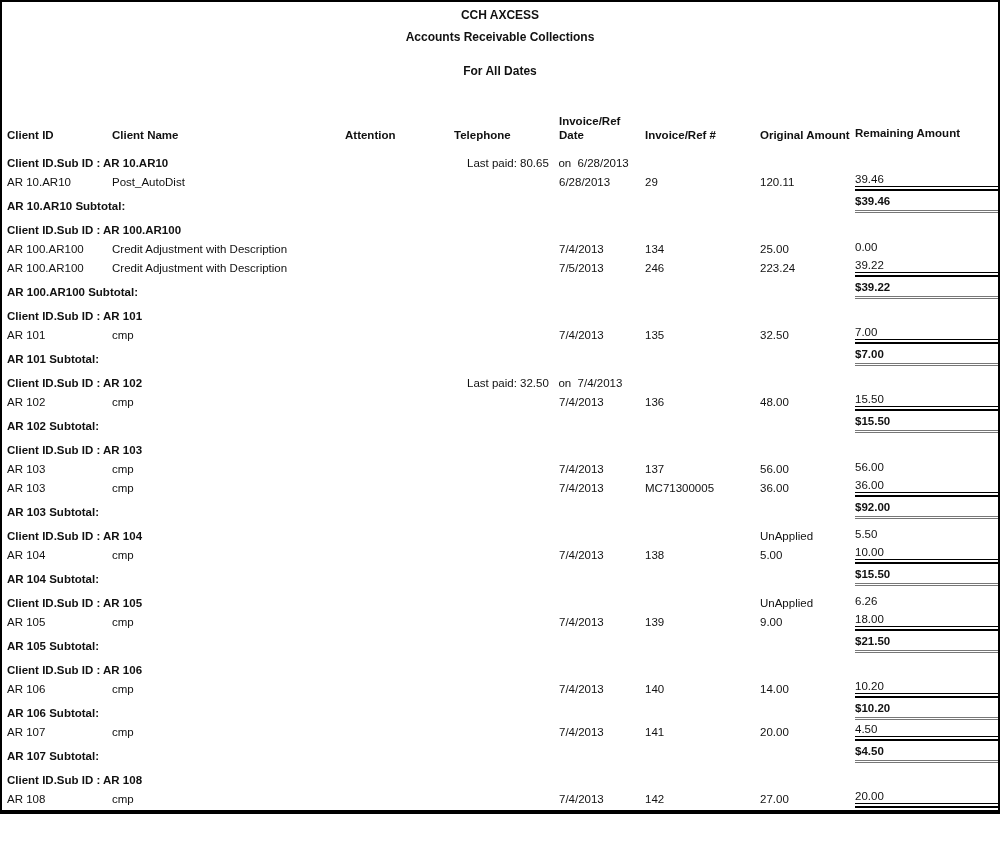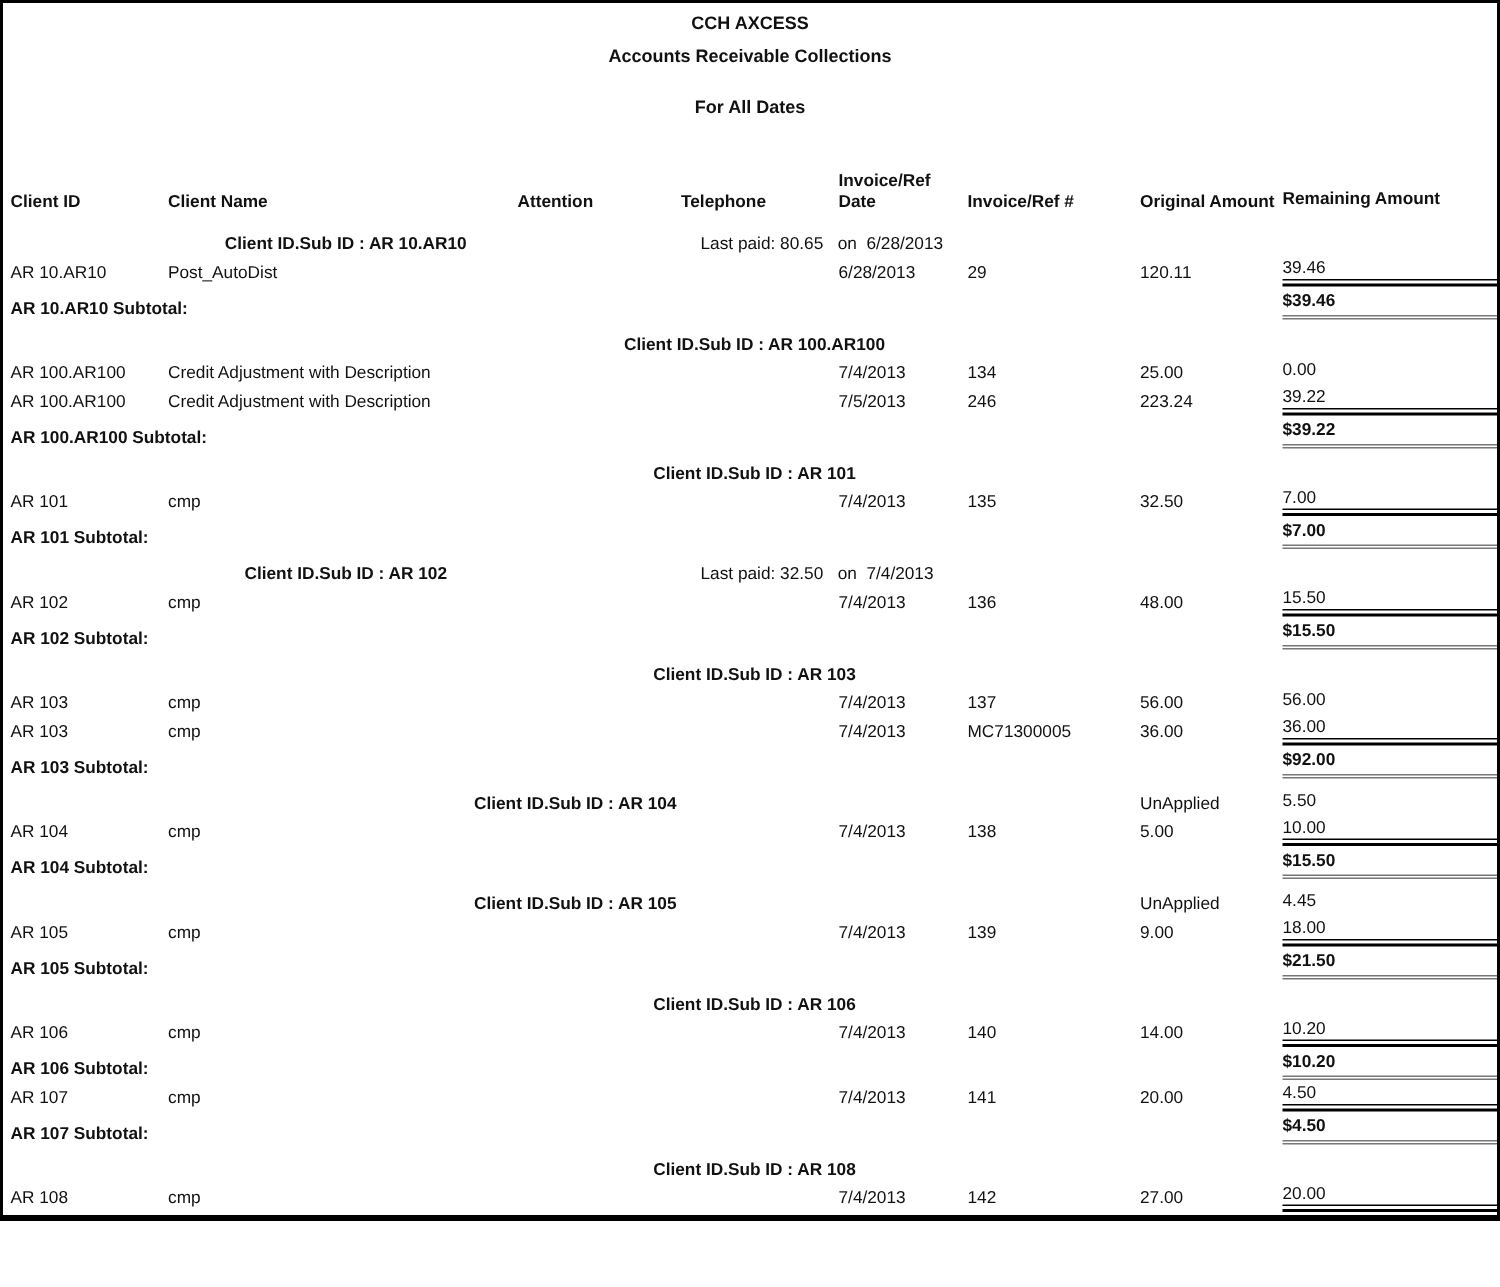"Client ID.Sub ID : AR" .gh { text-align: center -> none }
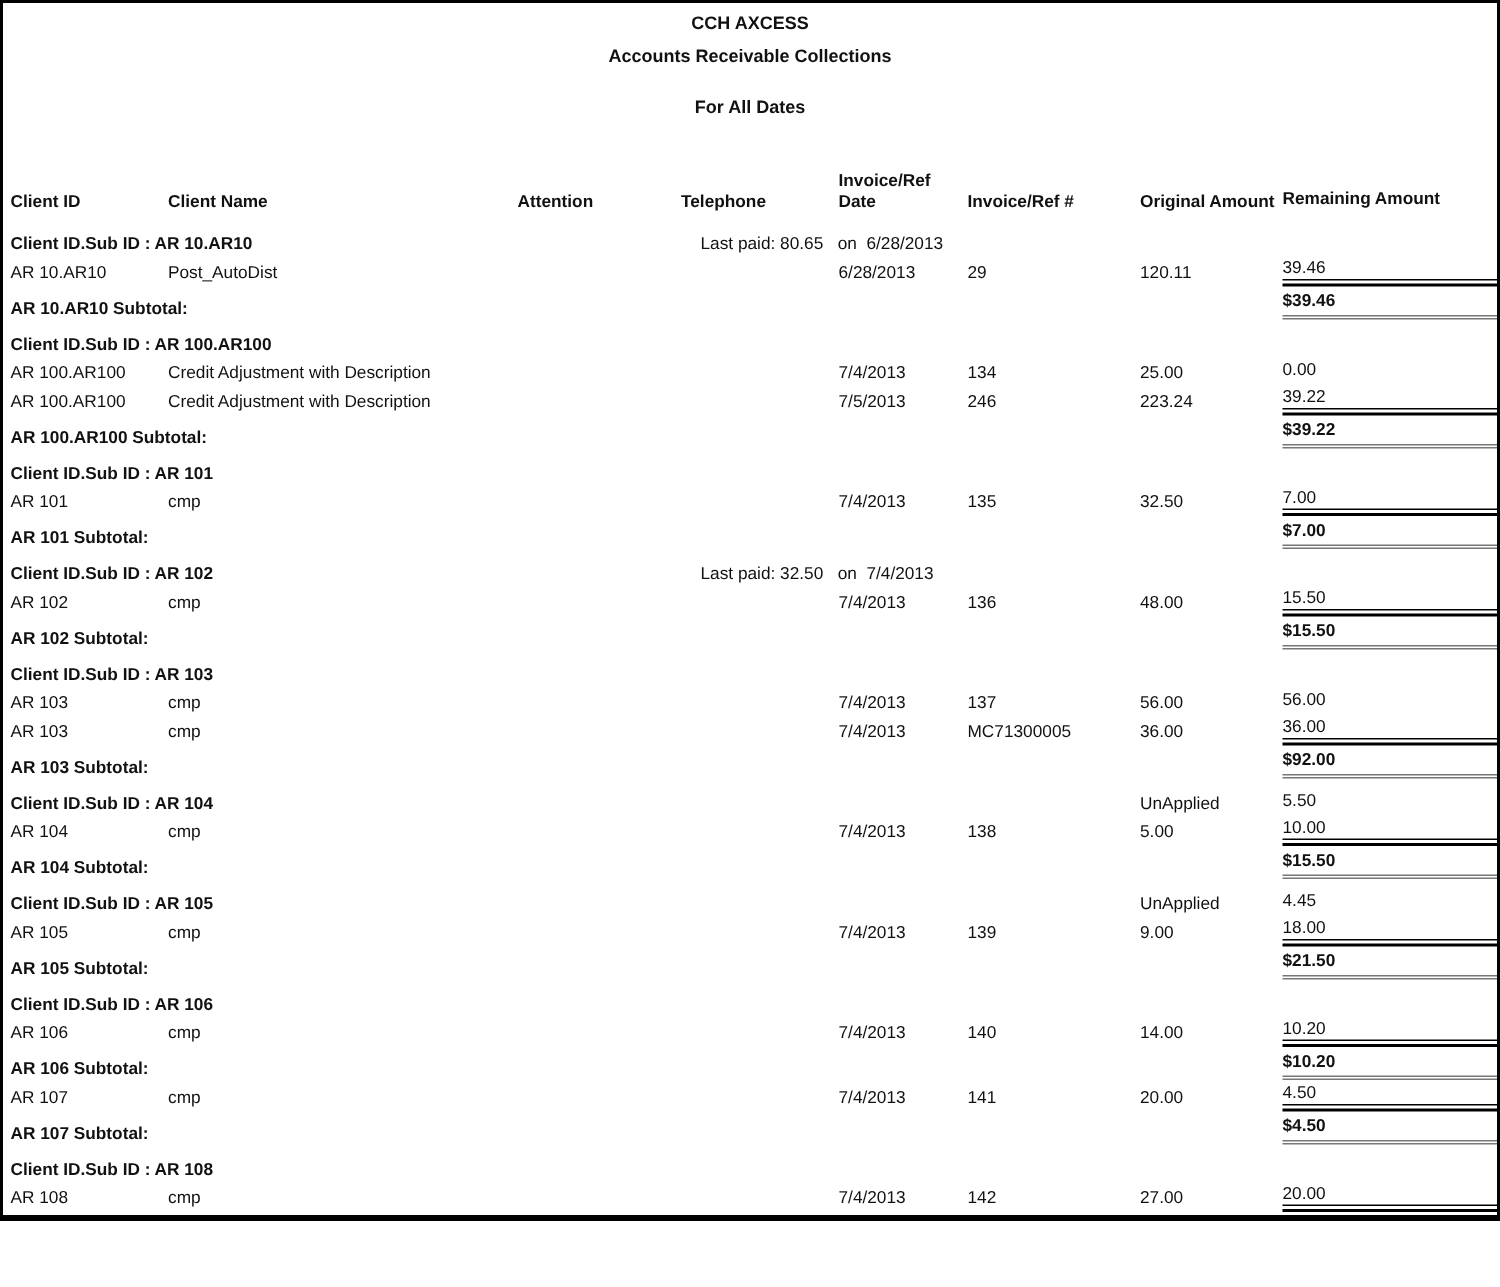"4.45" span.pad { text: 4.45 -> 6.26 }
